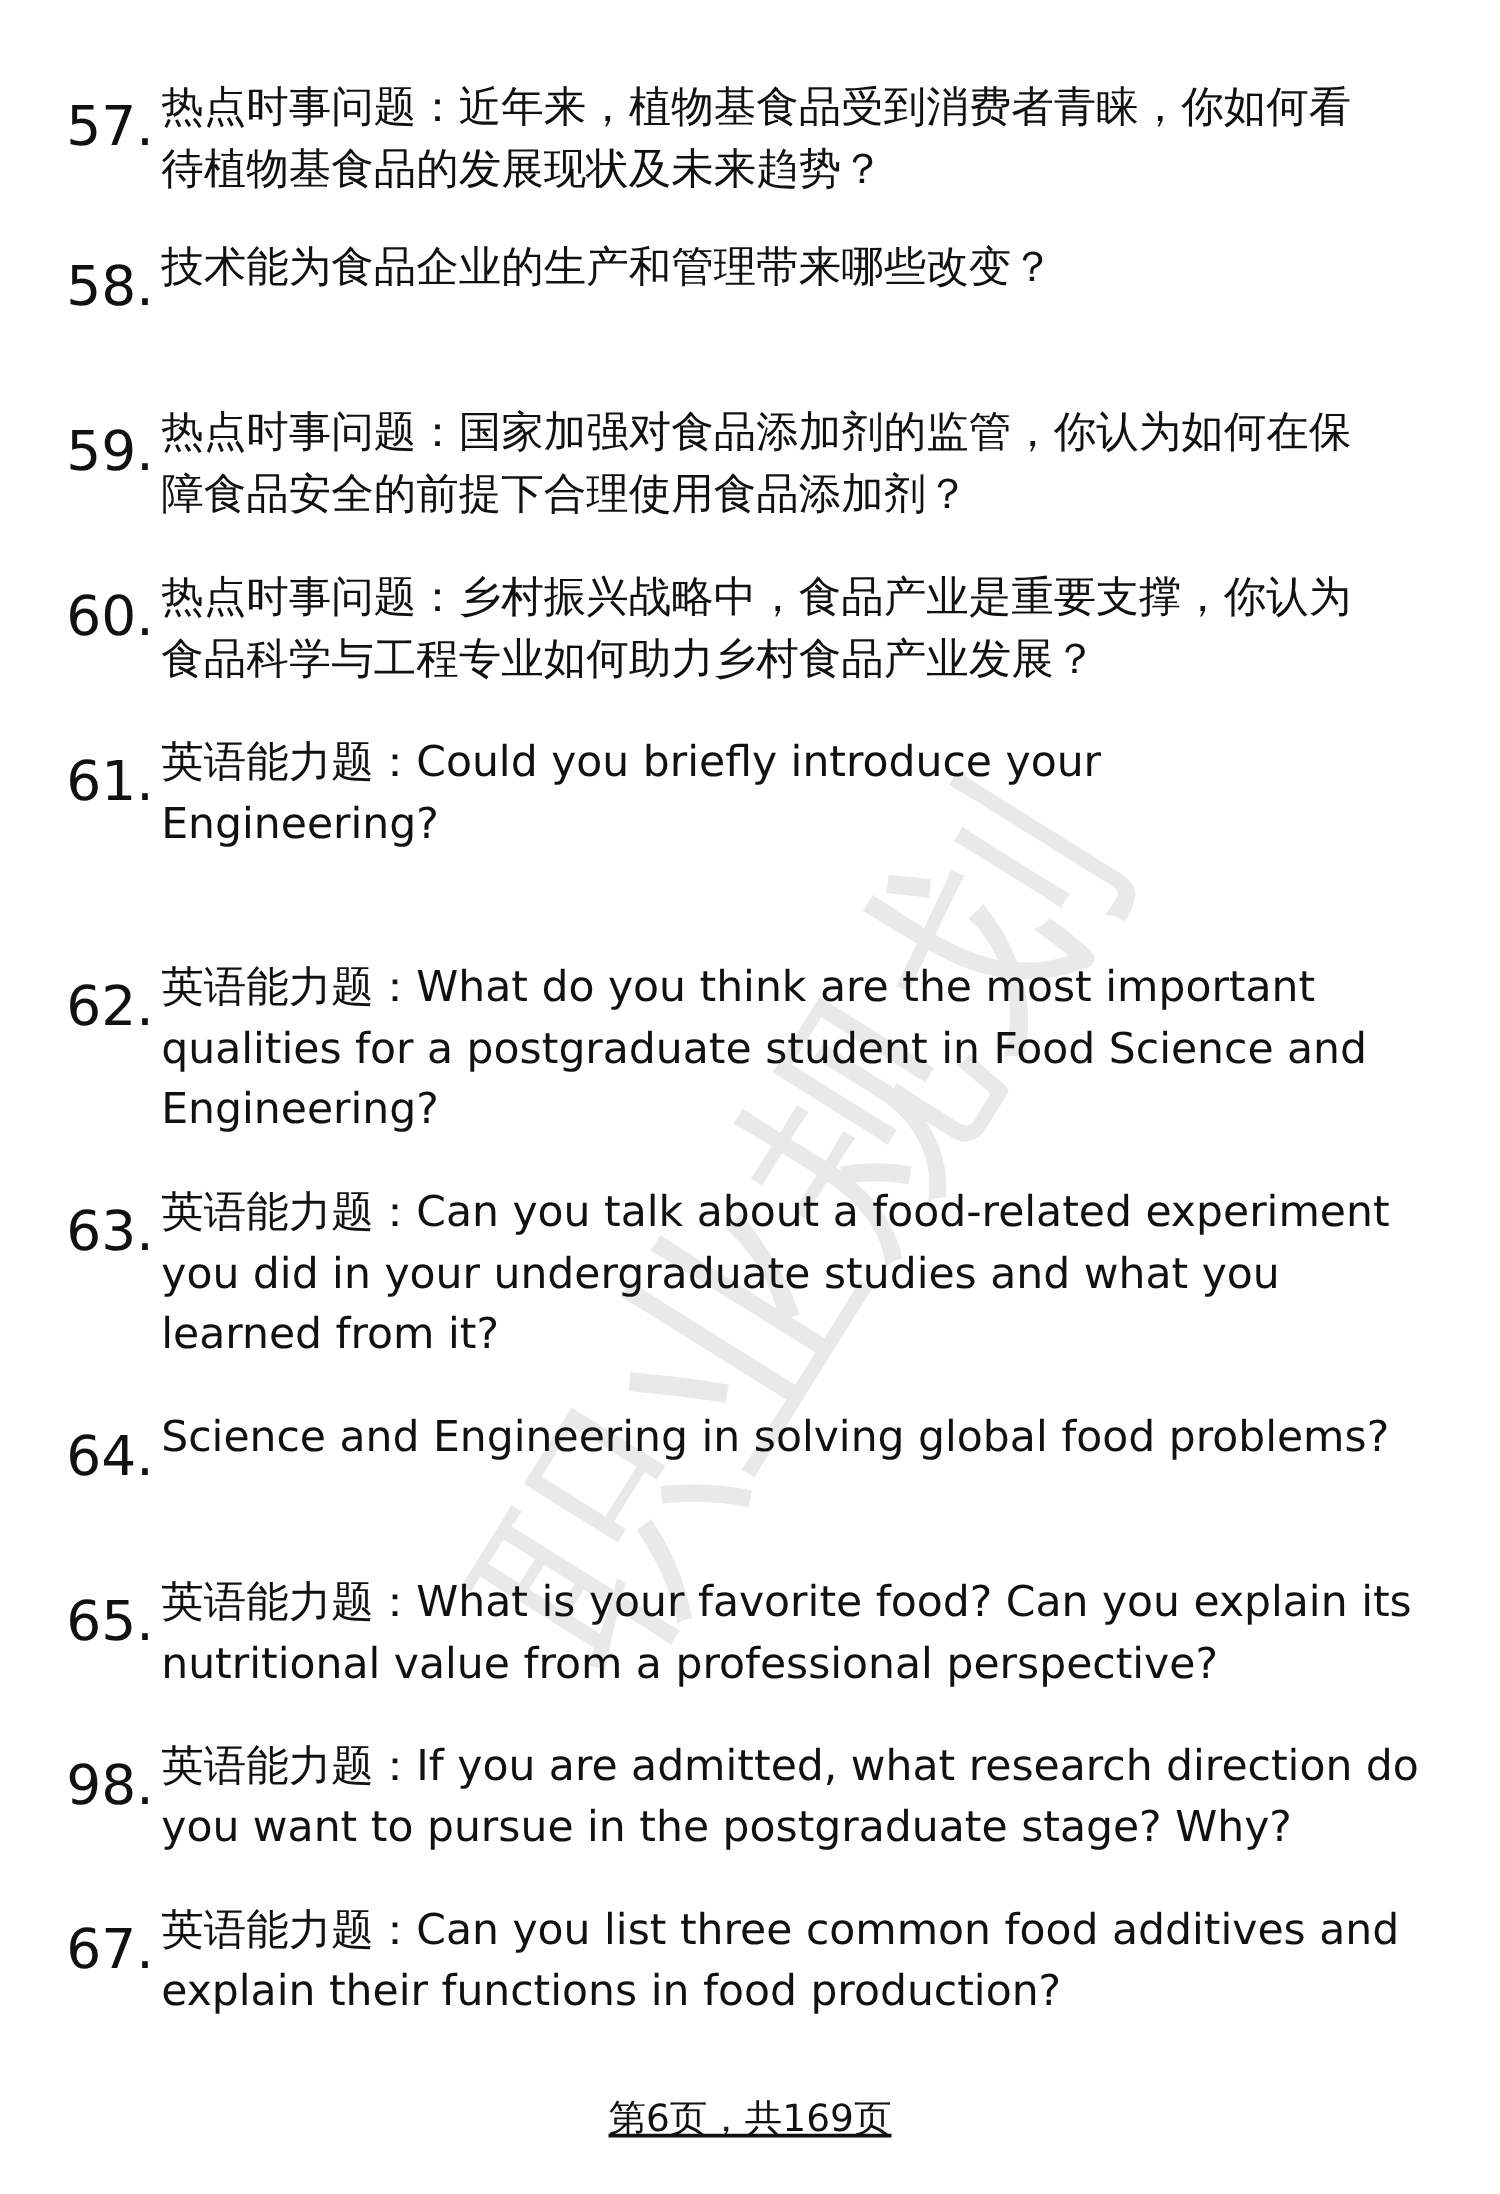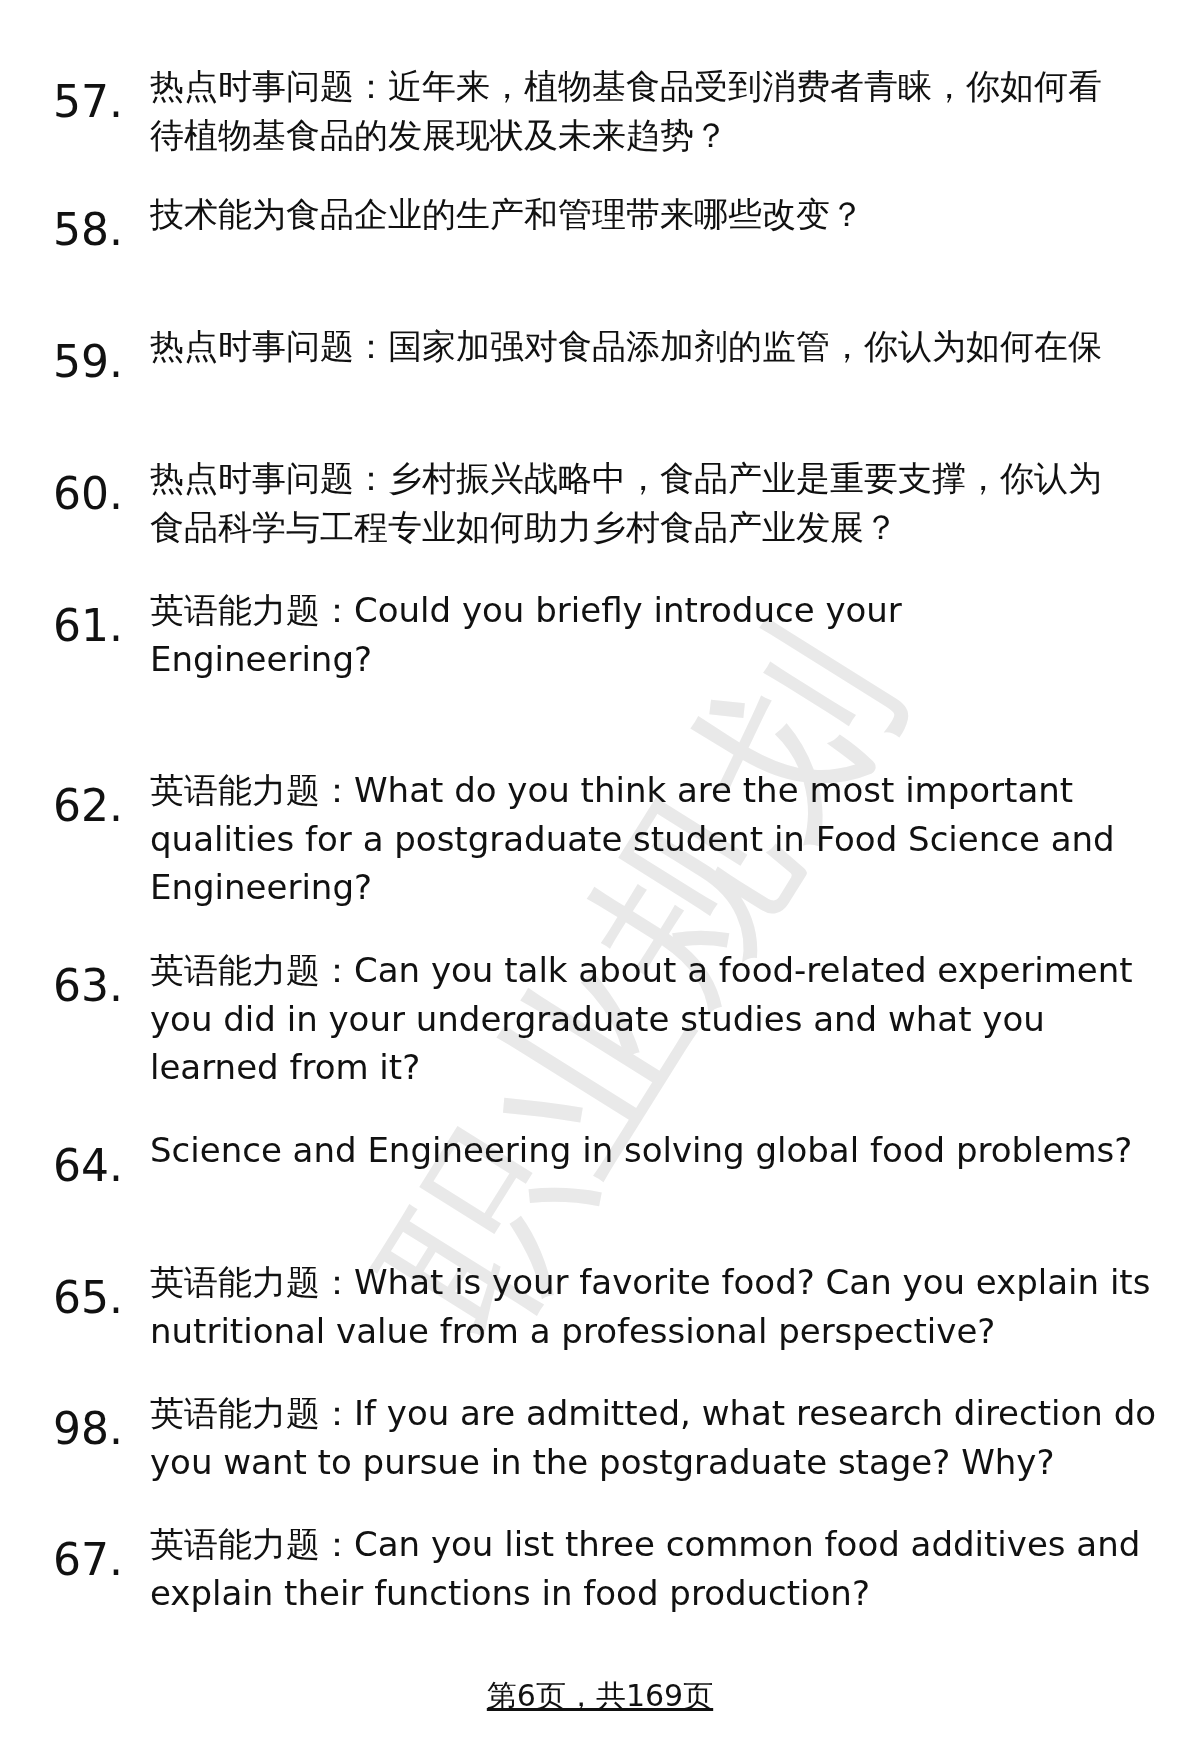"热点时事问题：近年来，植物基食品受到消费者青睐，你如何看" .body { margin-left: 21px -> none }
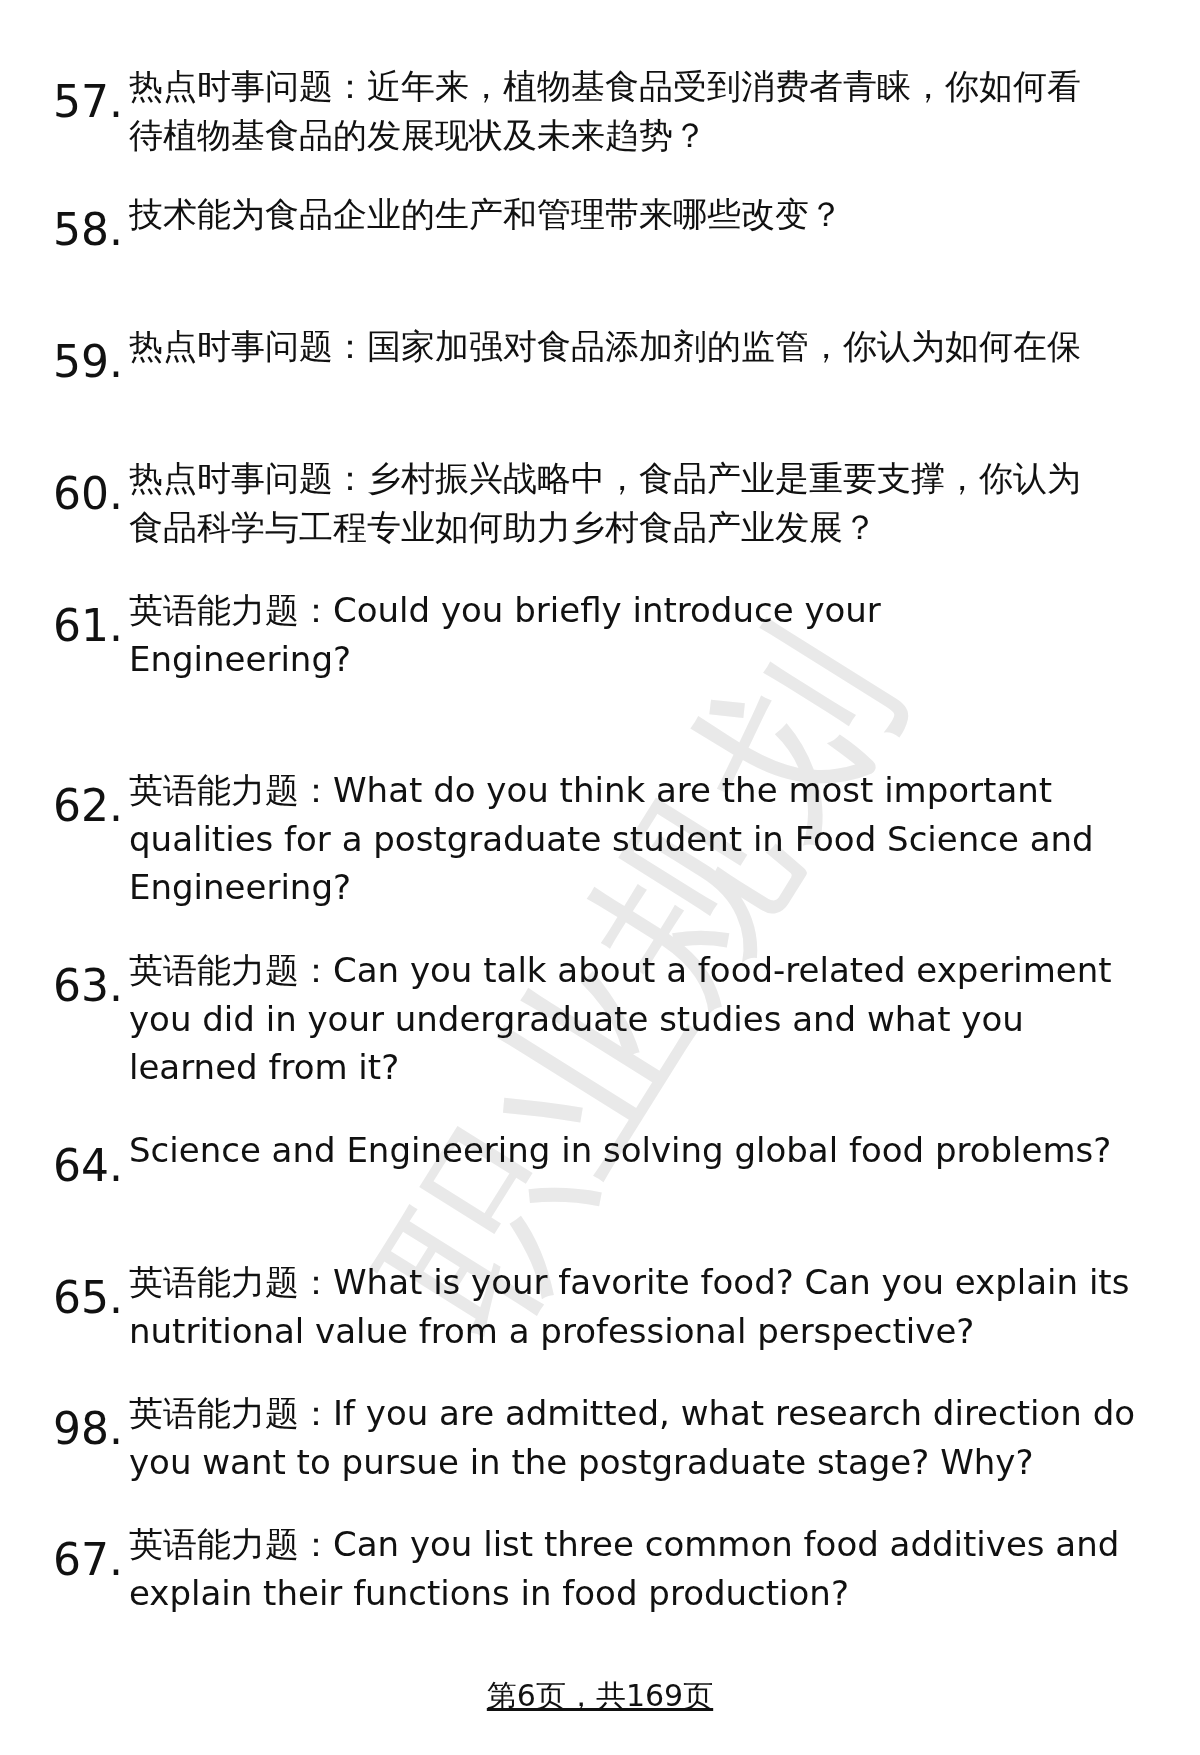"障食品安全的前提下合理使用食品添加剂？" span.line { html: none -> <span>障食品安全的前提下合理使用食品添加剂？</span> }
